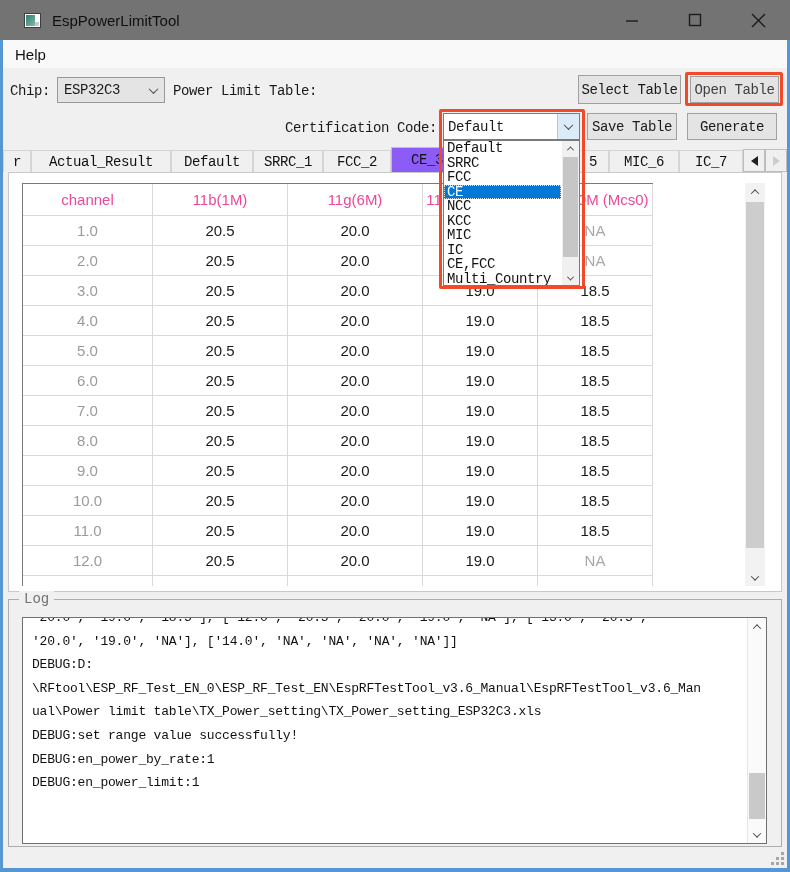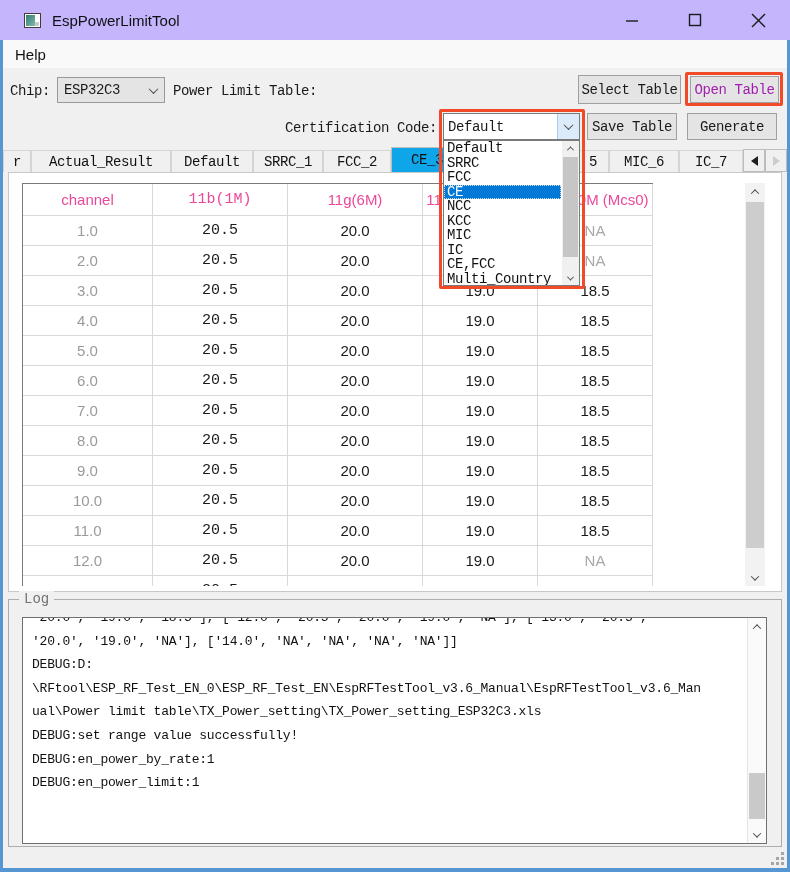"EspPowerLimitTool" .titlebar { background: #c4b5fd -> #737373 }
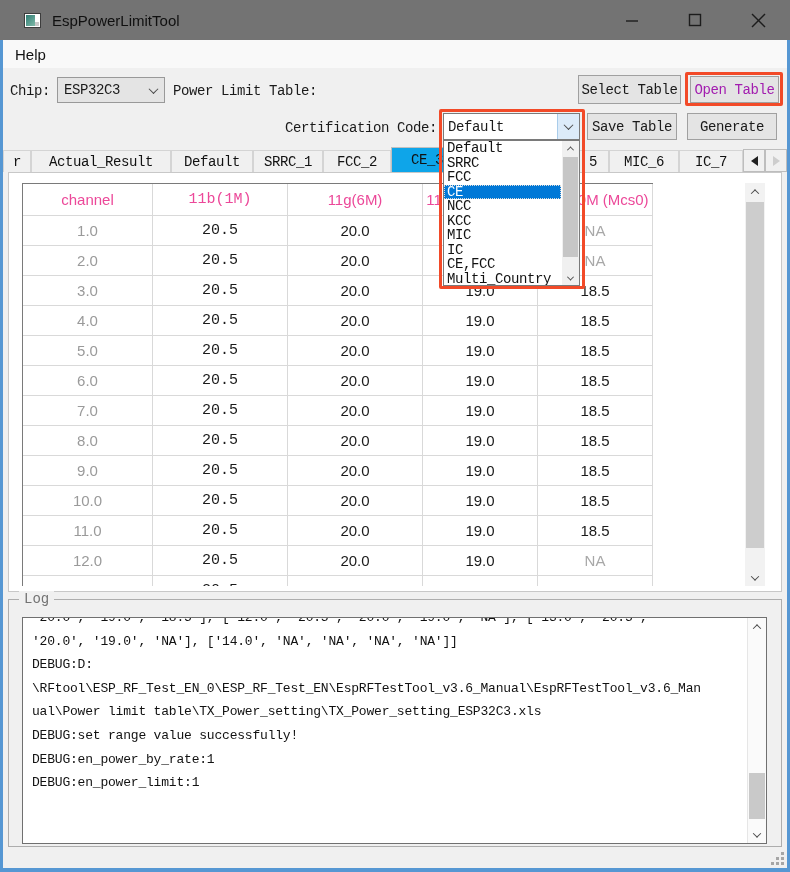"Open Table" .btn.disabled { color: #a21caf -> #404040 }
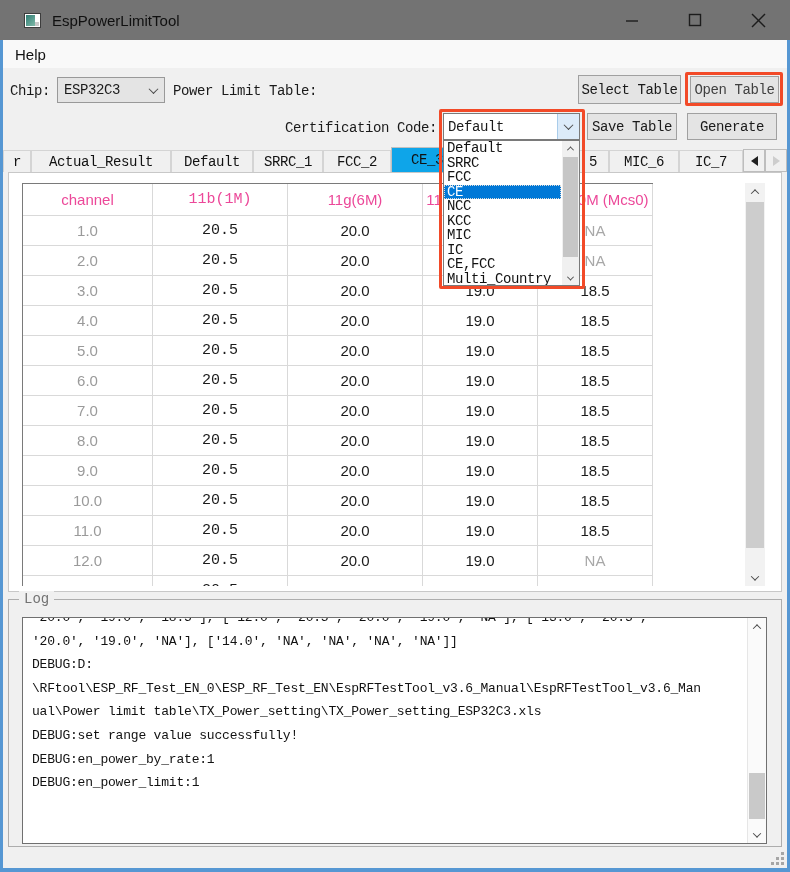"CE_3" .tab.active { background: #0ea5e9 -> #8b5cf6 }
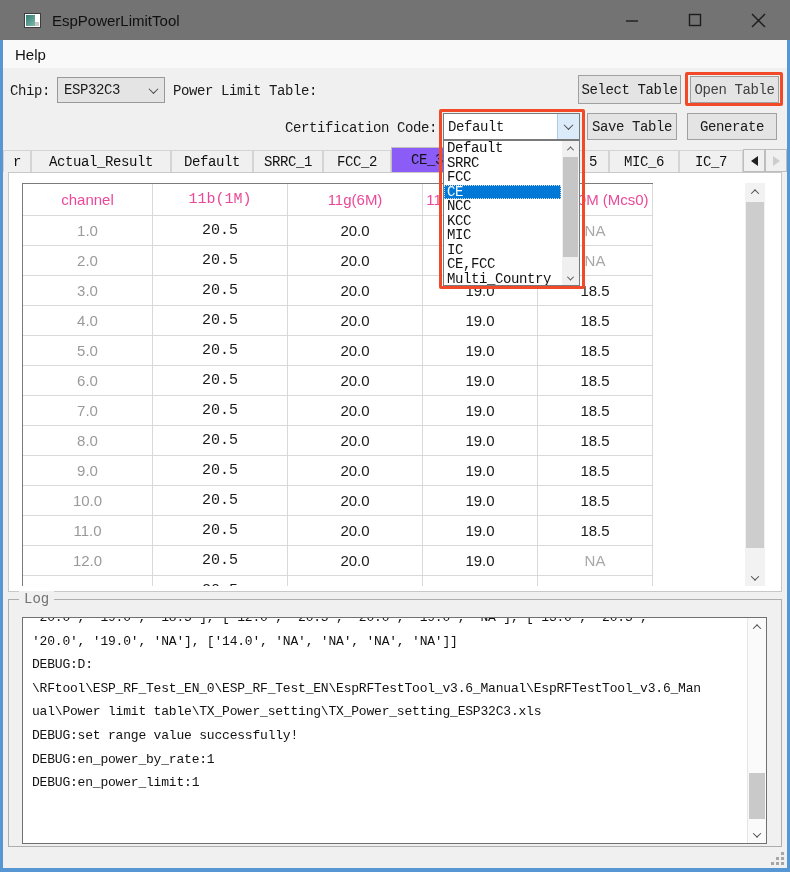"11b(1M)" .tcell.c1 { font-family: Liberation Mono, monospace -> none }
